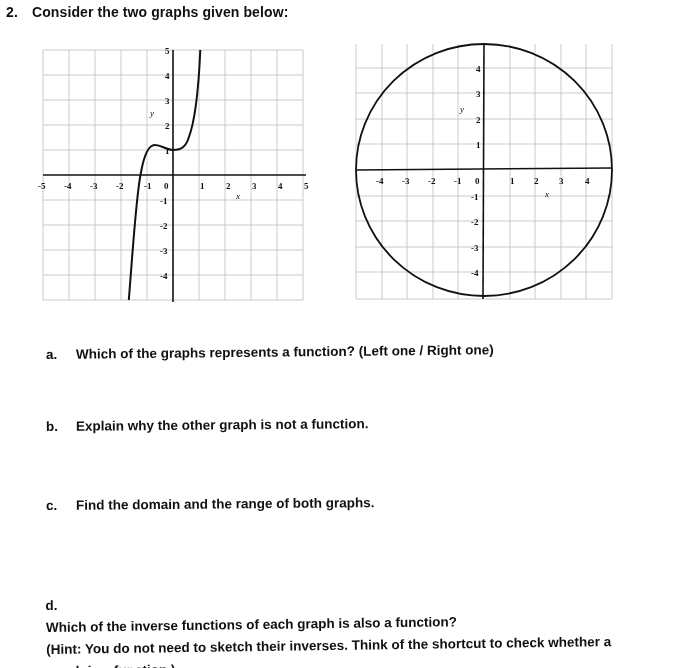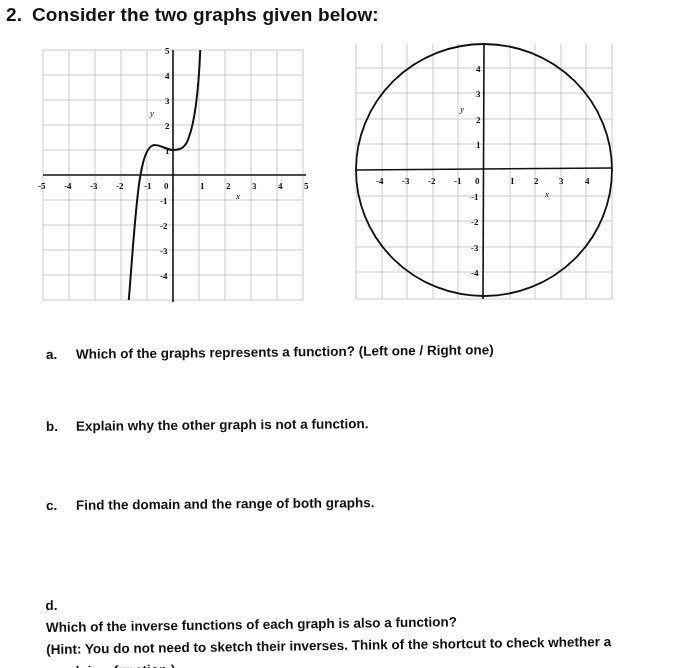"2. Consider the two graphs" .q-title { font-size: 19px -> 14px }
